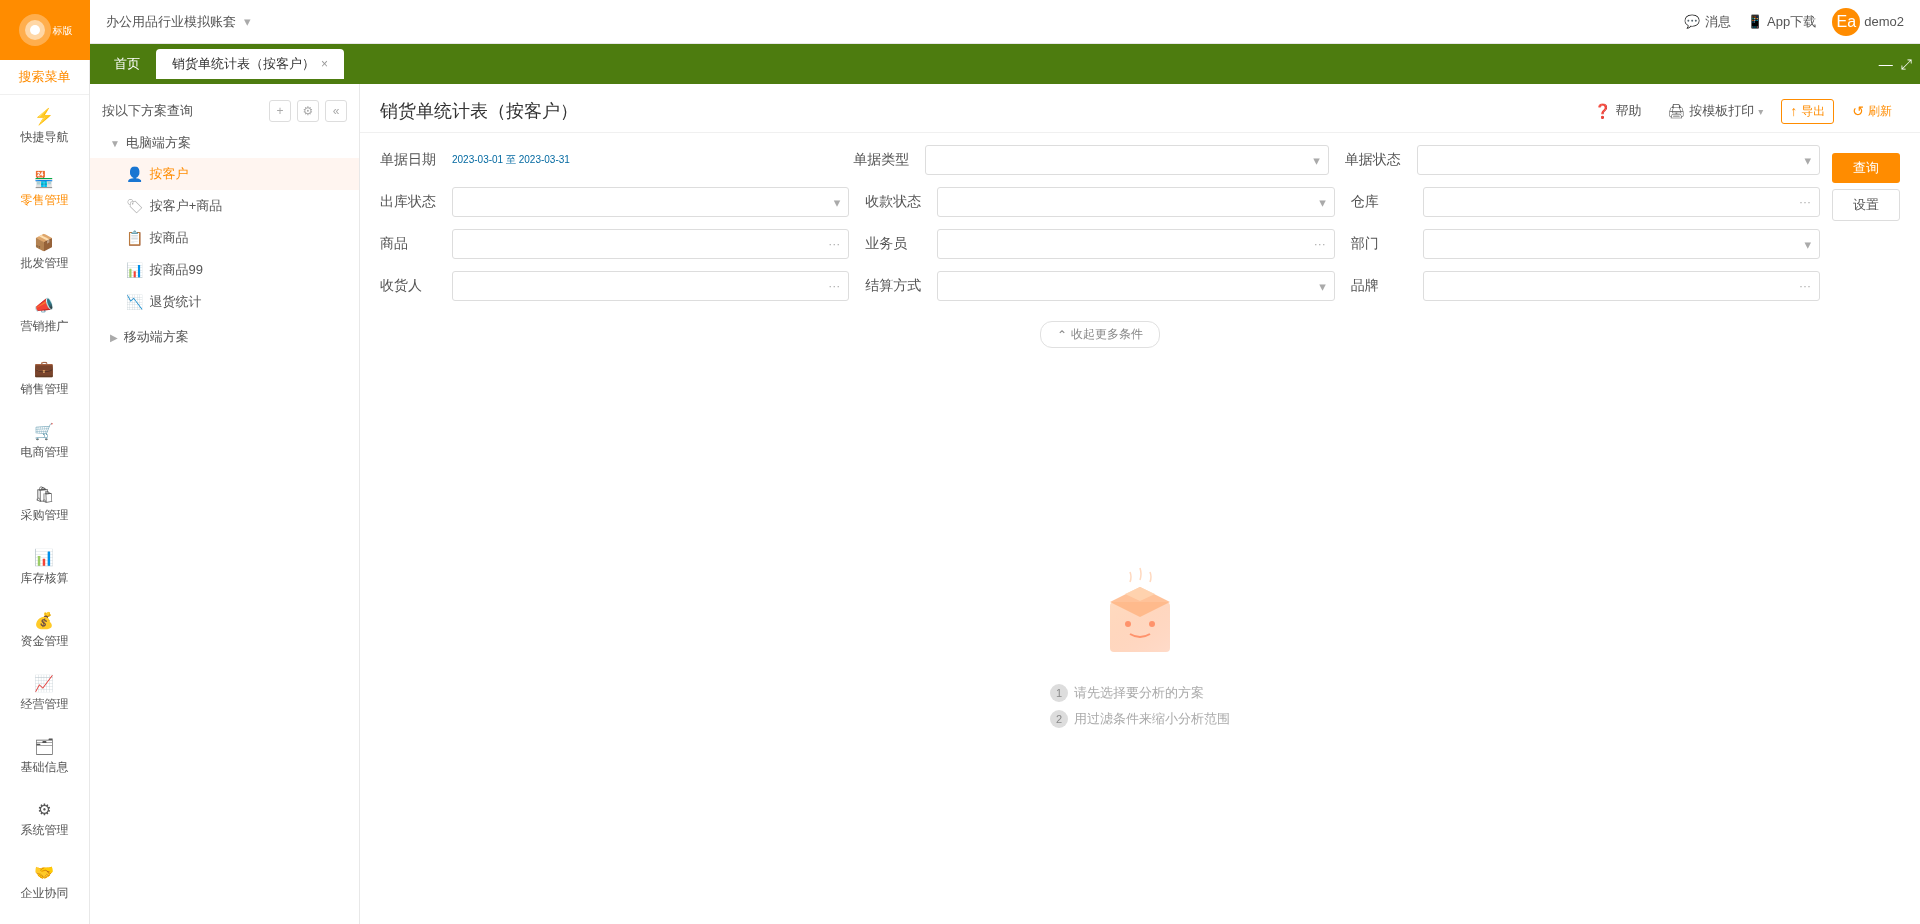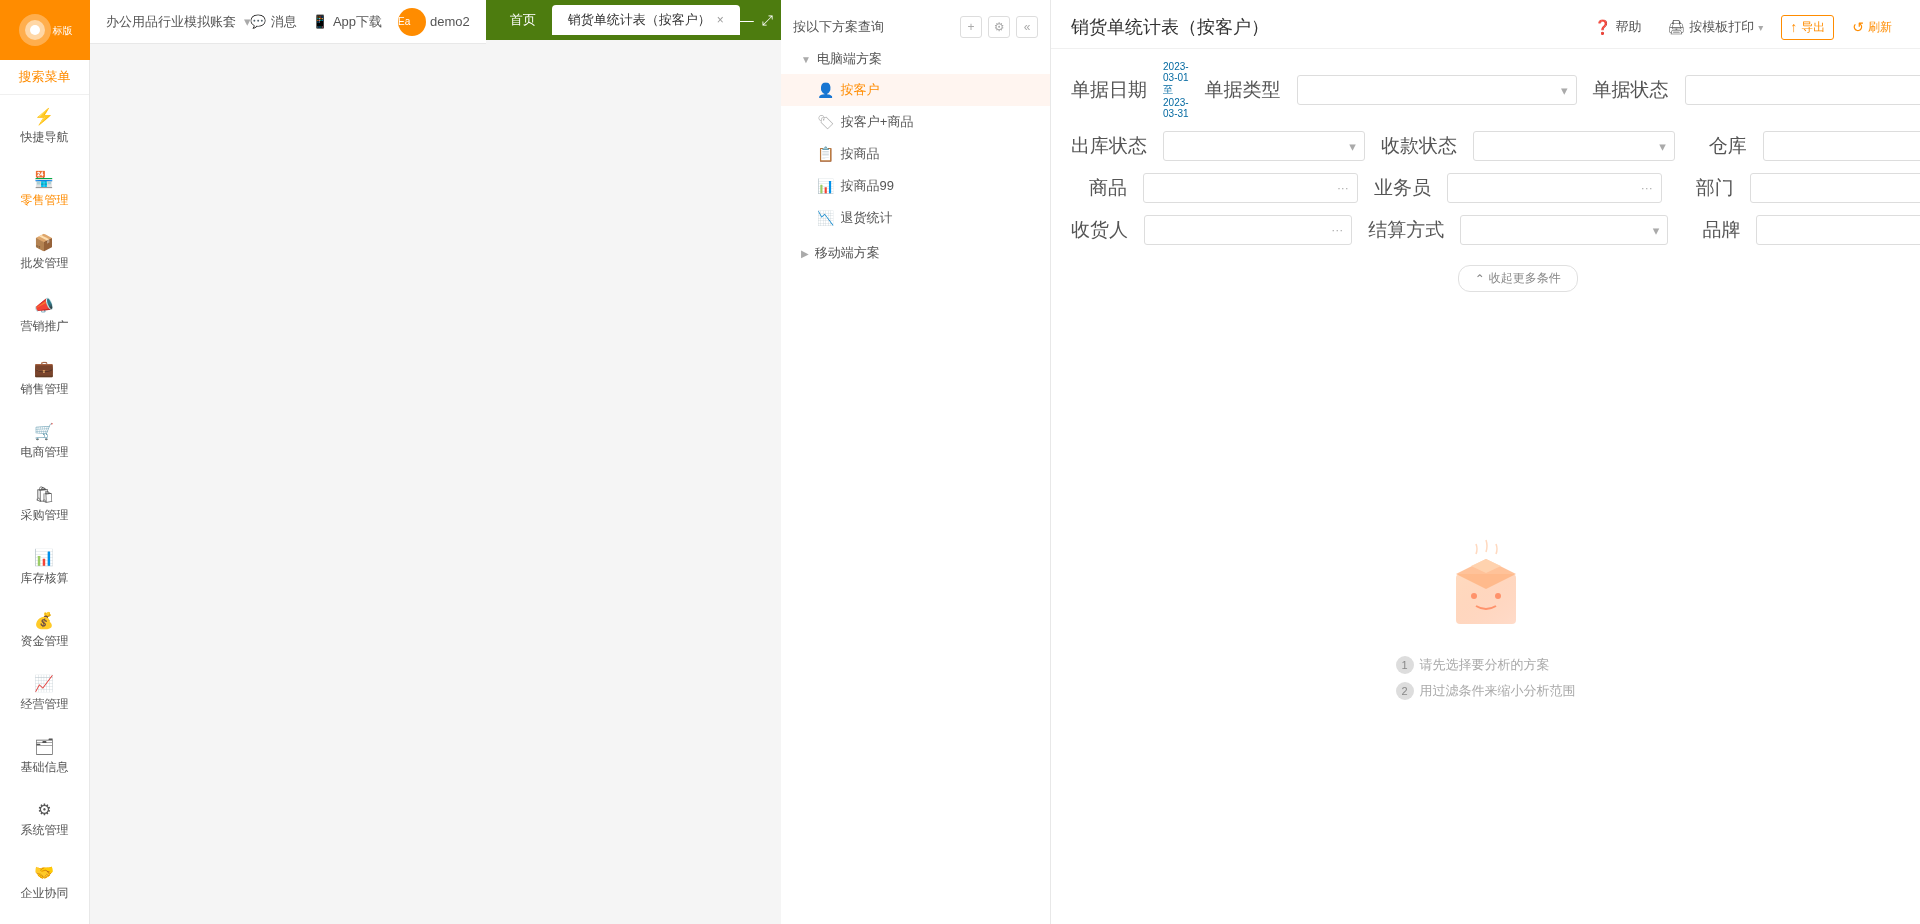"办公用品行业模拟账套" .main { flex-direction: row -> column }
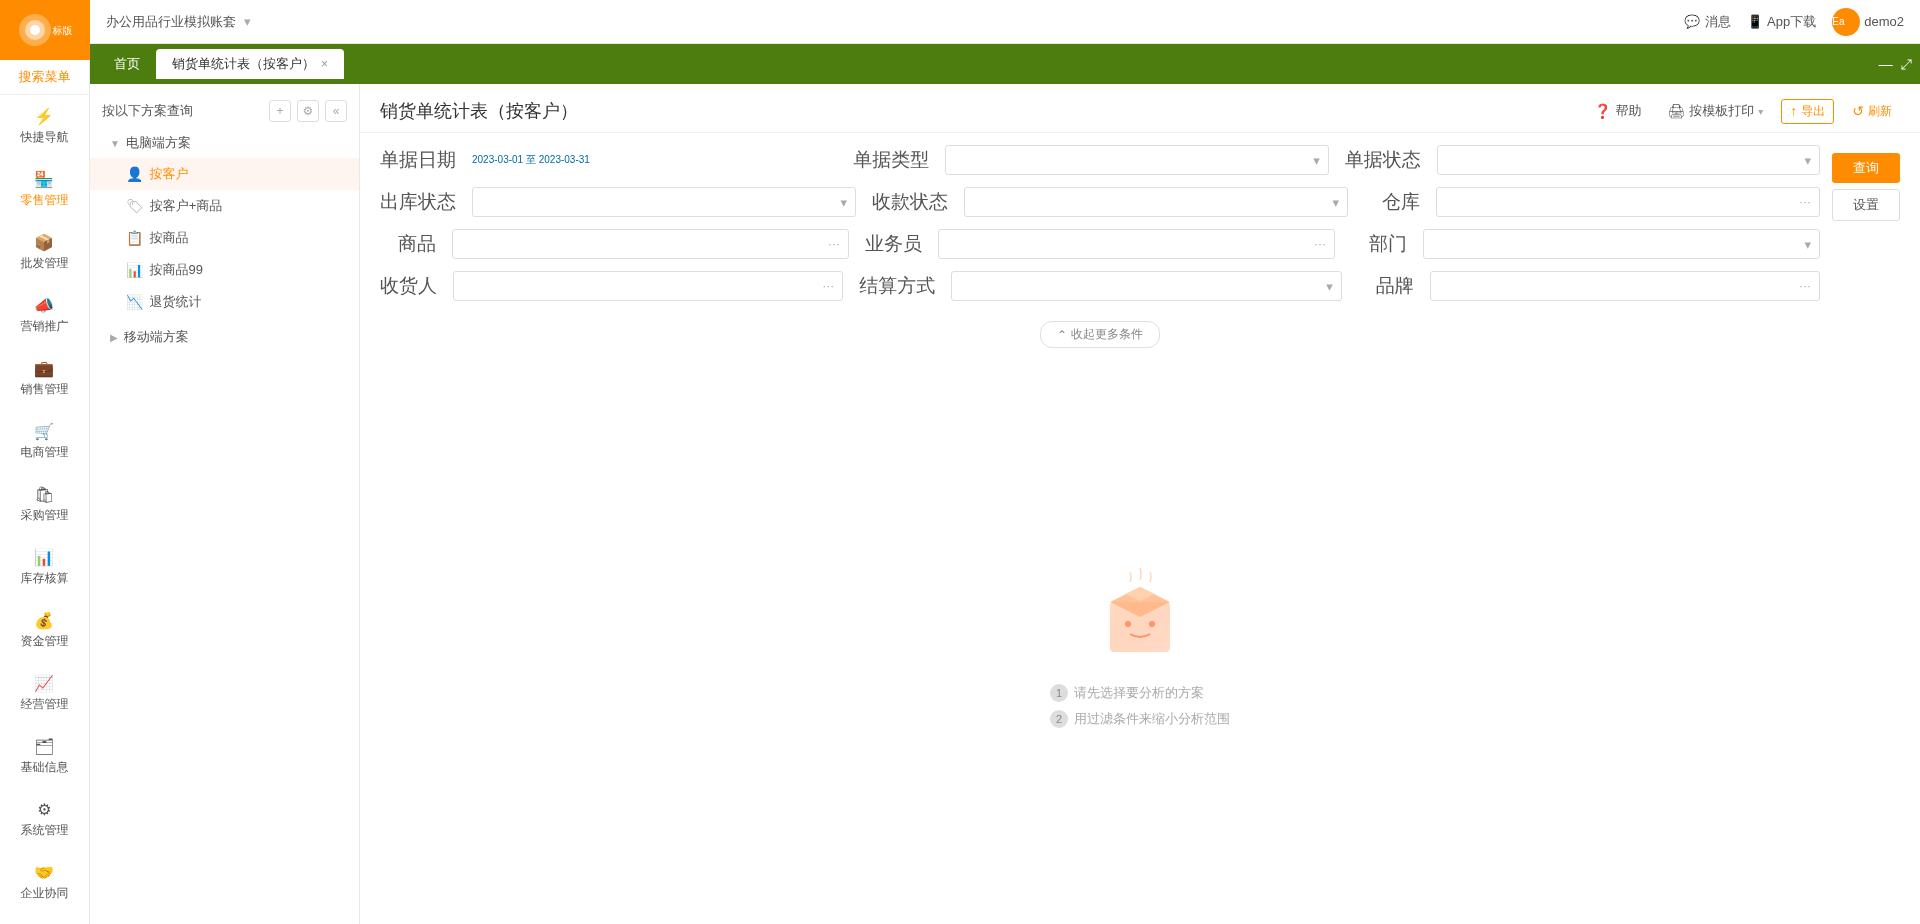"Ea" .avatar { font-size: 10px -> 16px; justify-content: none -> center }
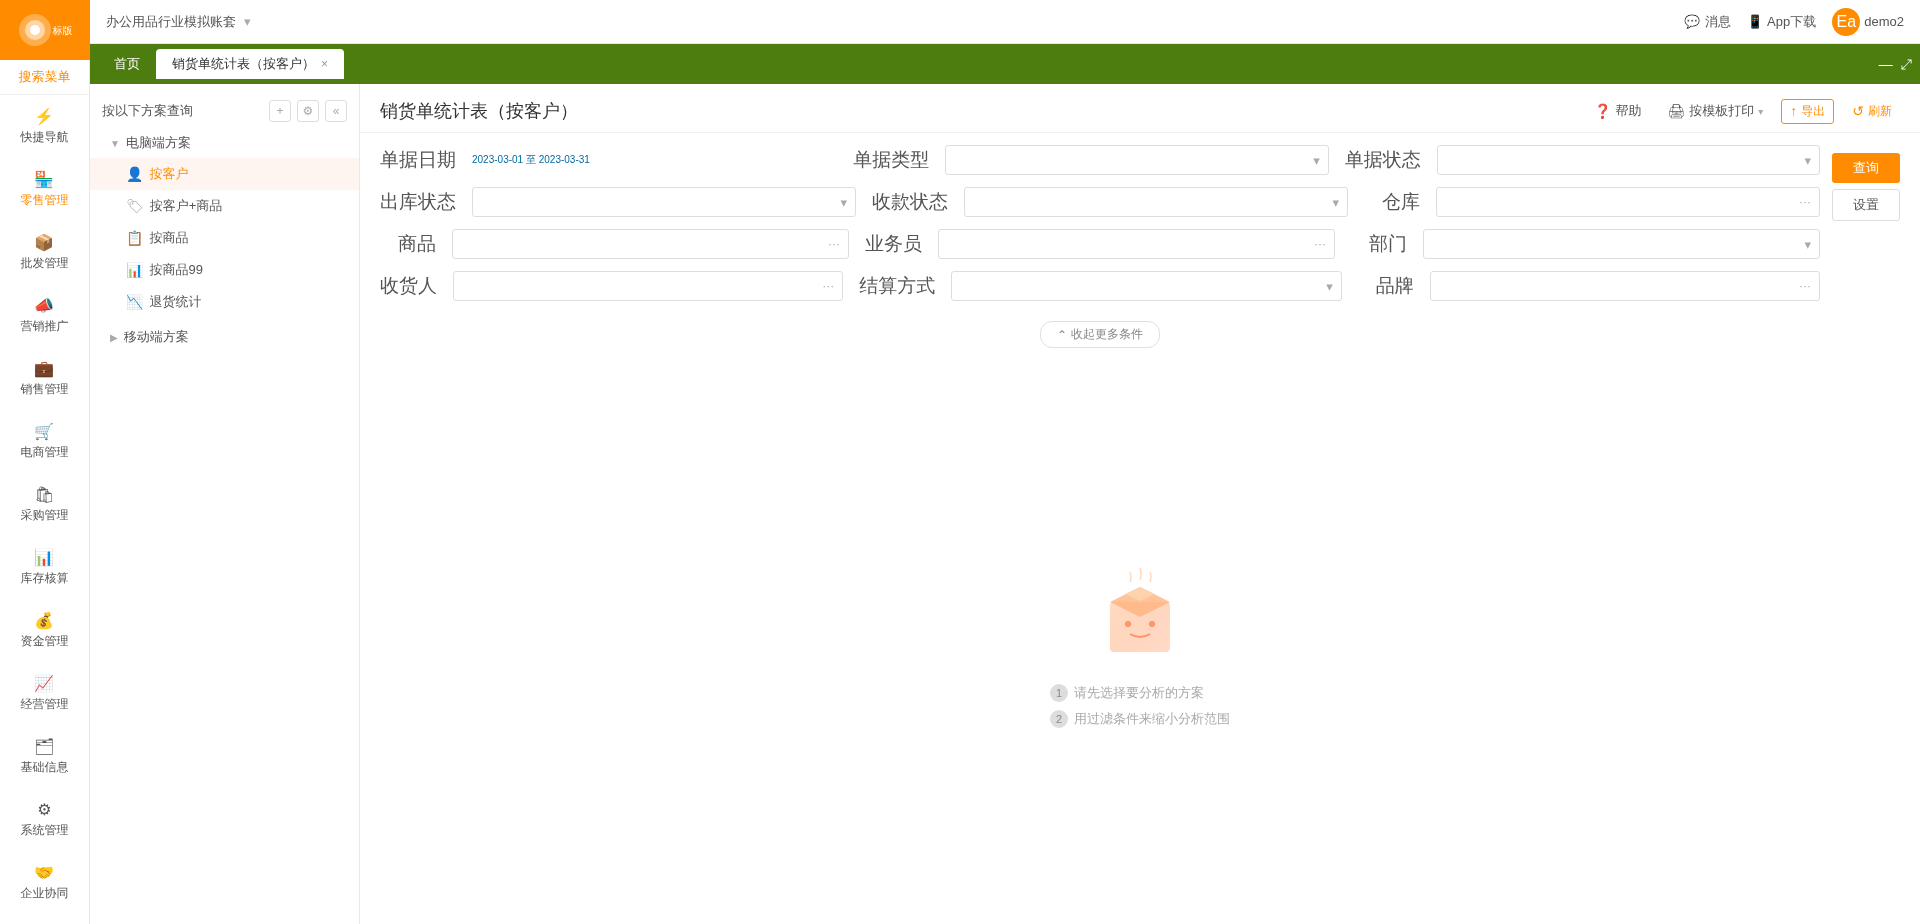"单据日期" .filter-label { font-size: 19px -> 14px; text-align: right -> left }
